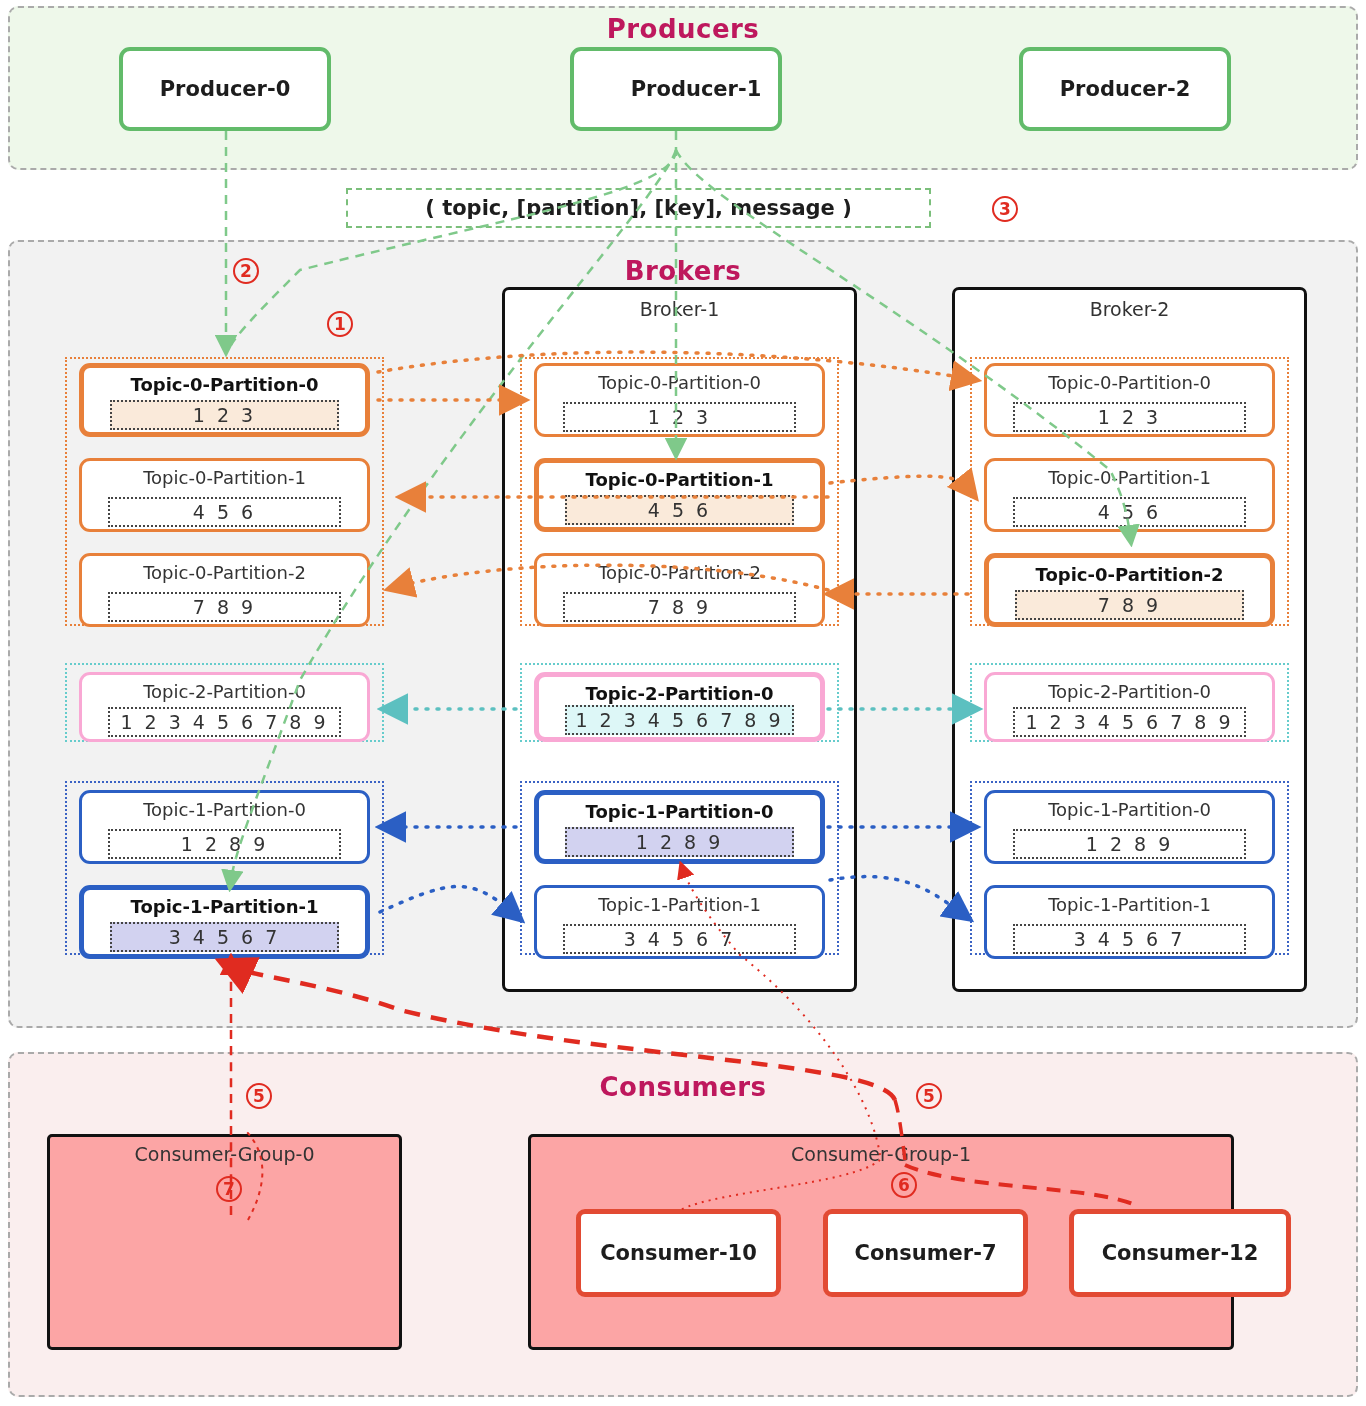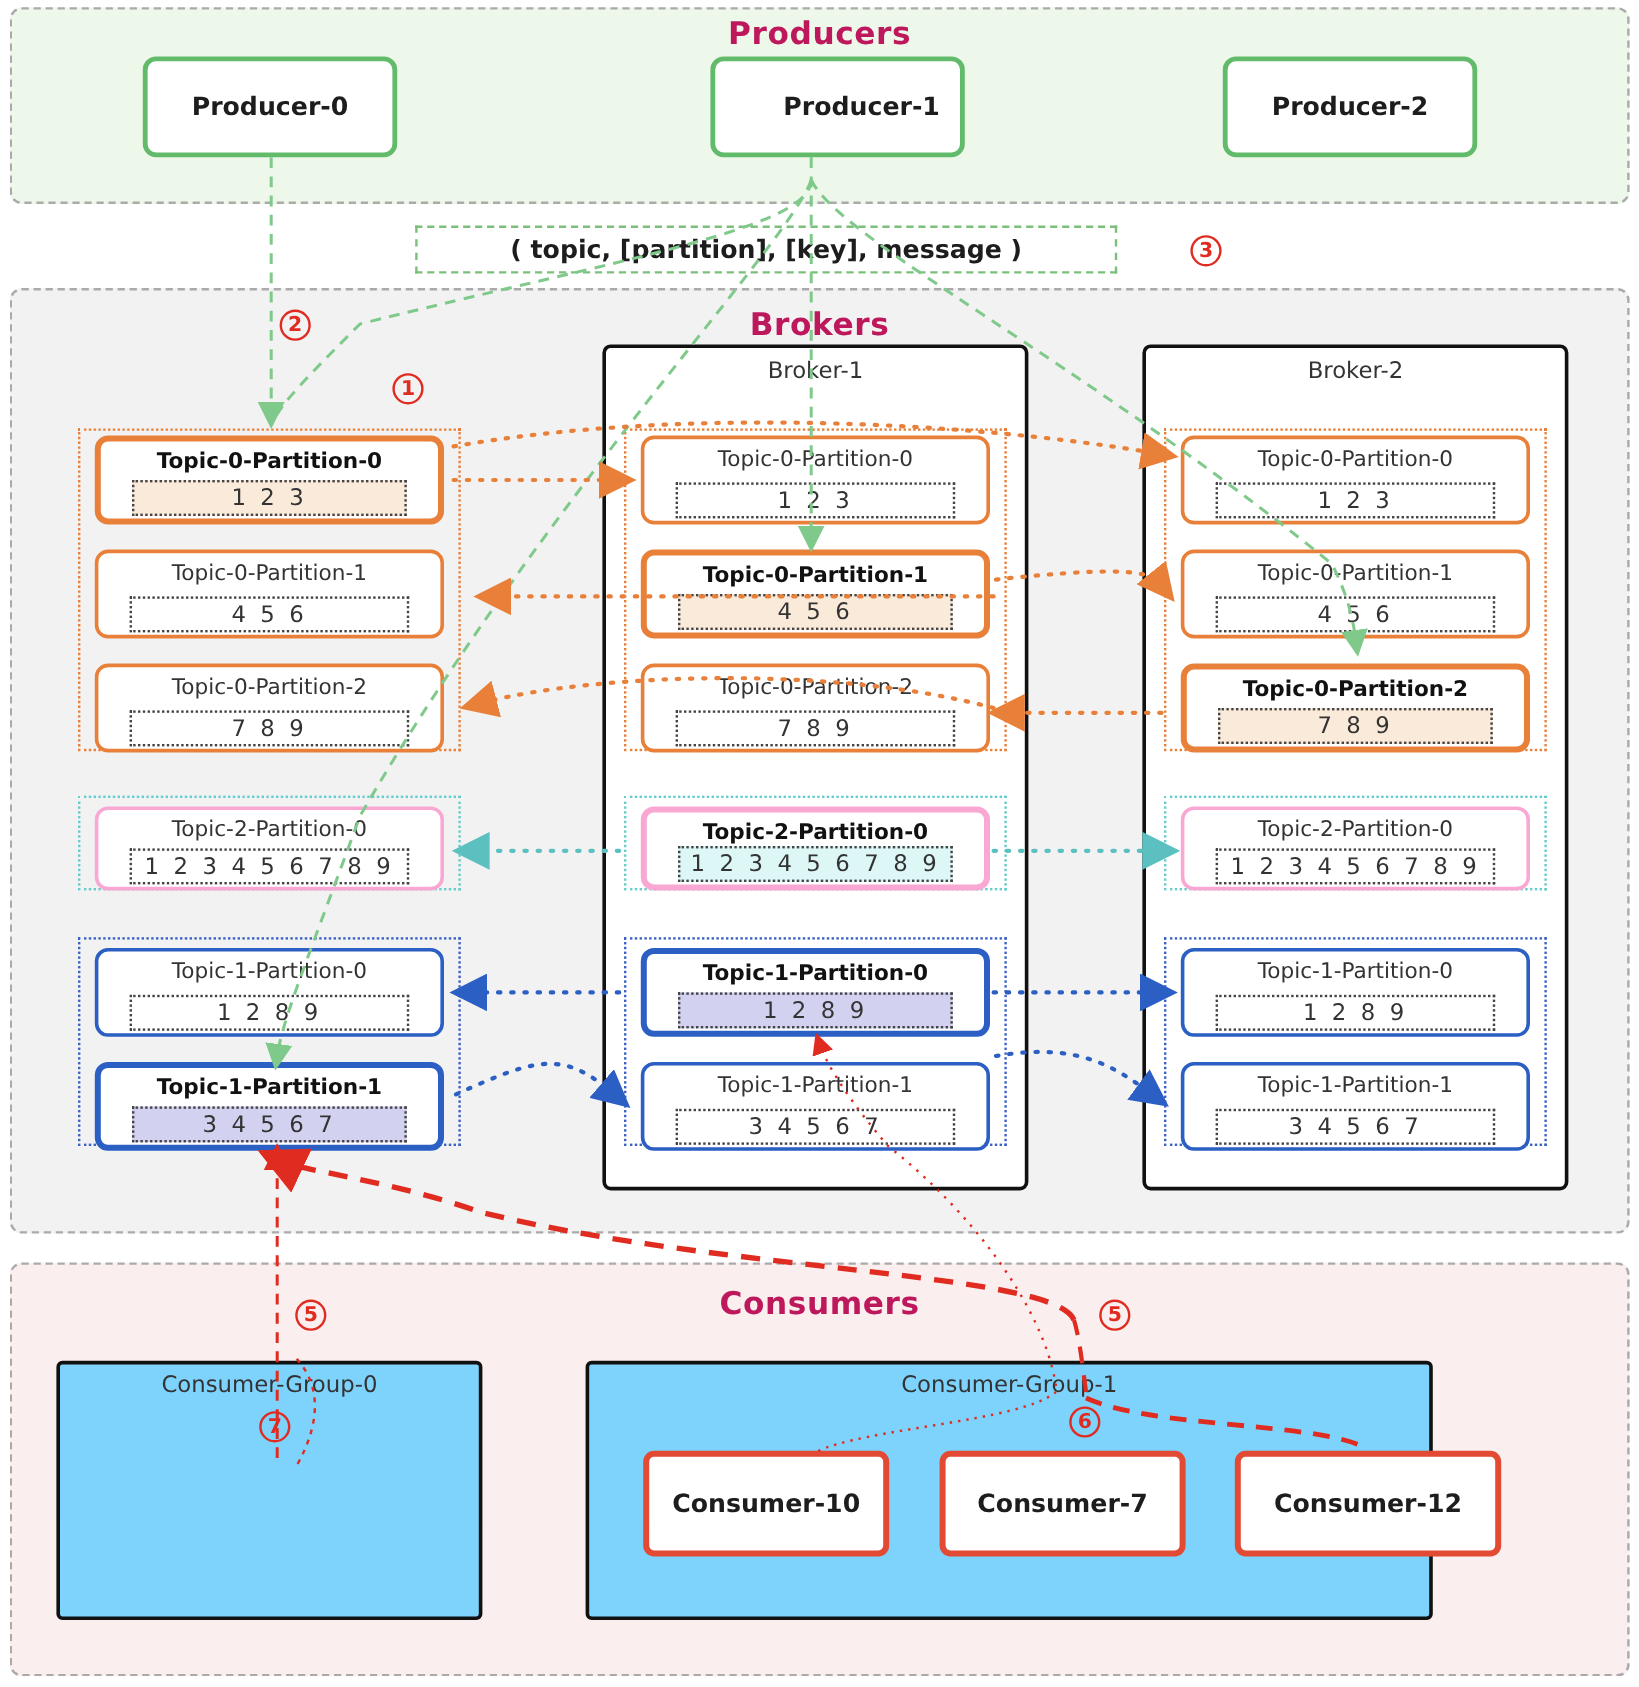"Producer-1" #prod1 { left: 592px -> 570px }
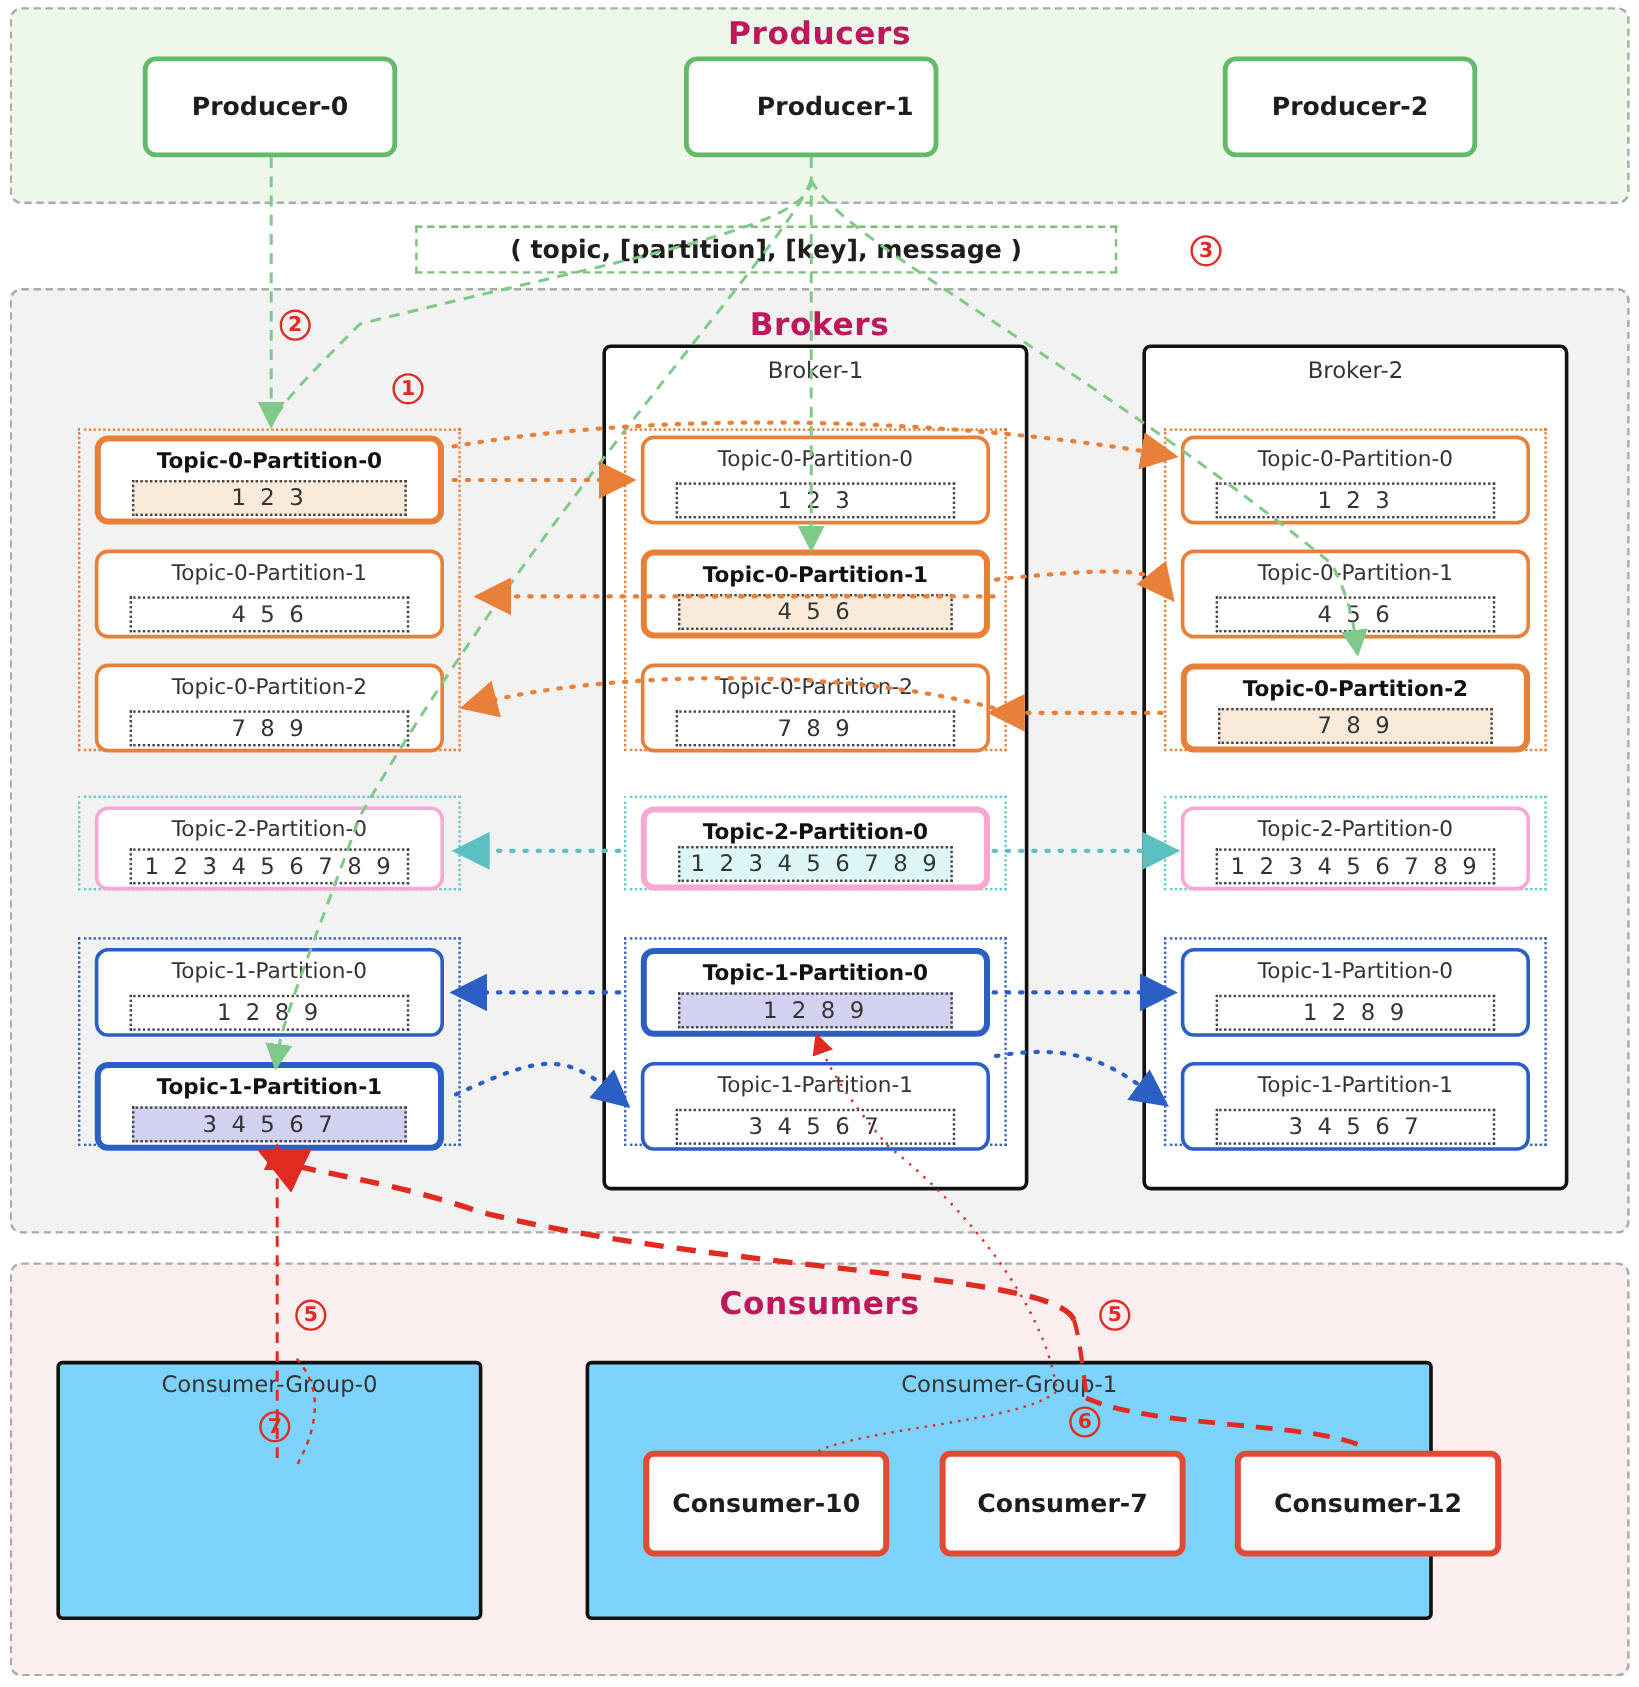"Consumer-Group-0" .cgroup { background: #7dd3fc -> #fca5a5 }
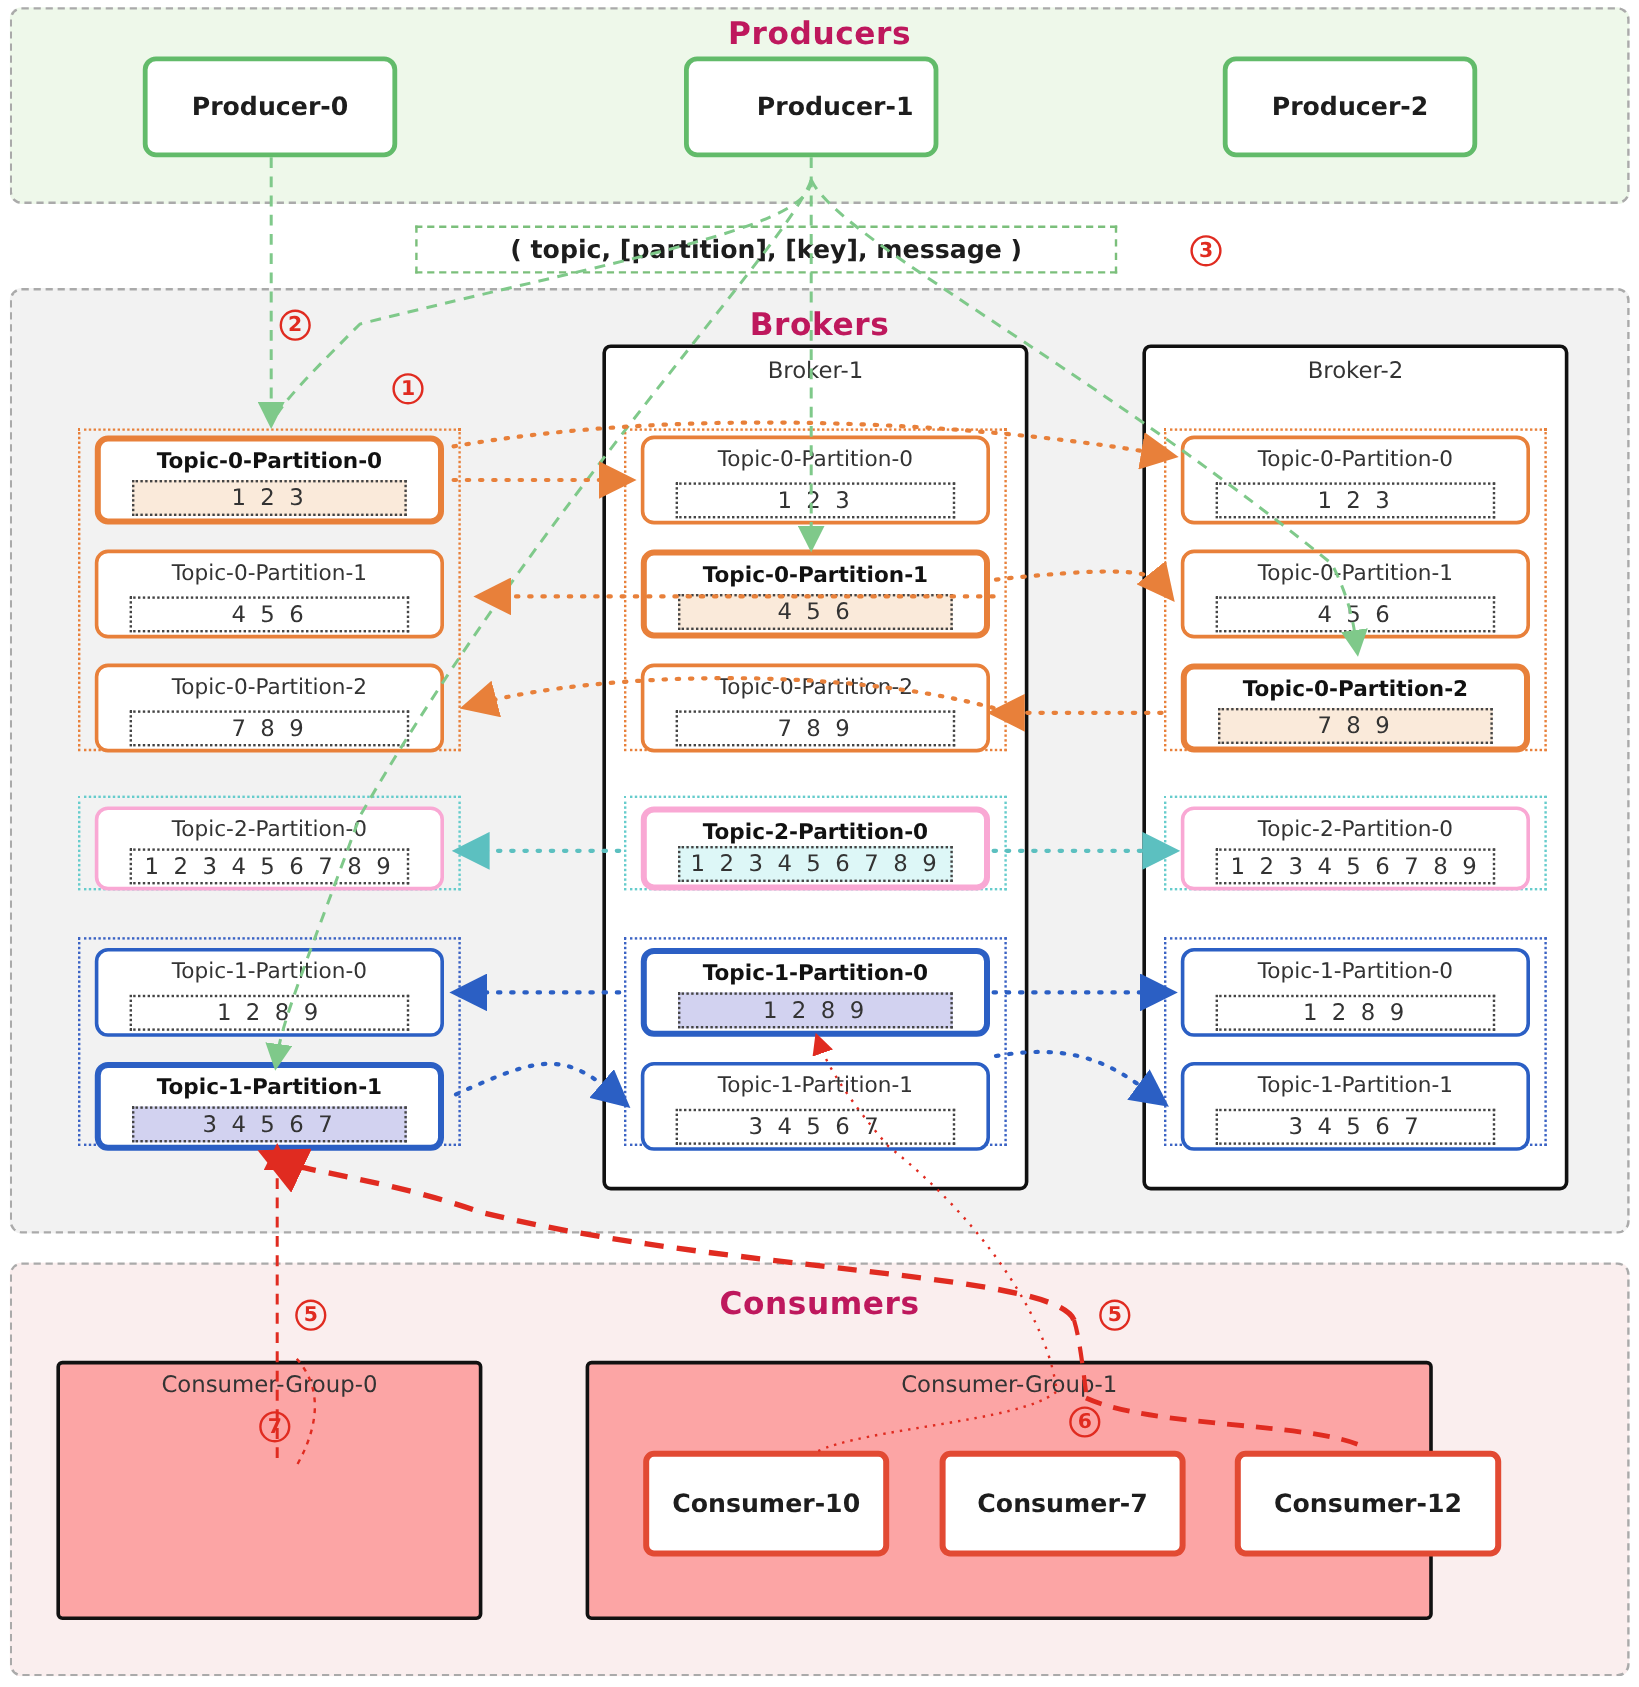"Consumer-Group-1" #cg1 { left: 488px -> 528px }
